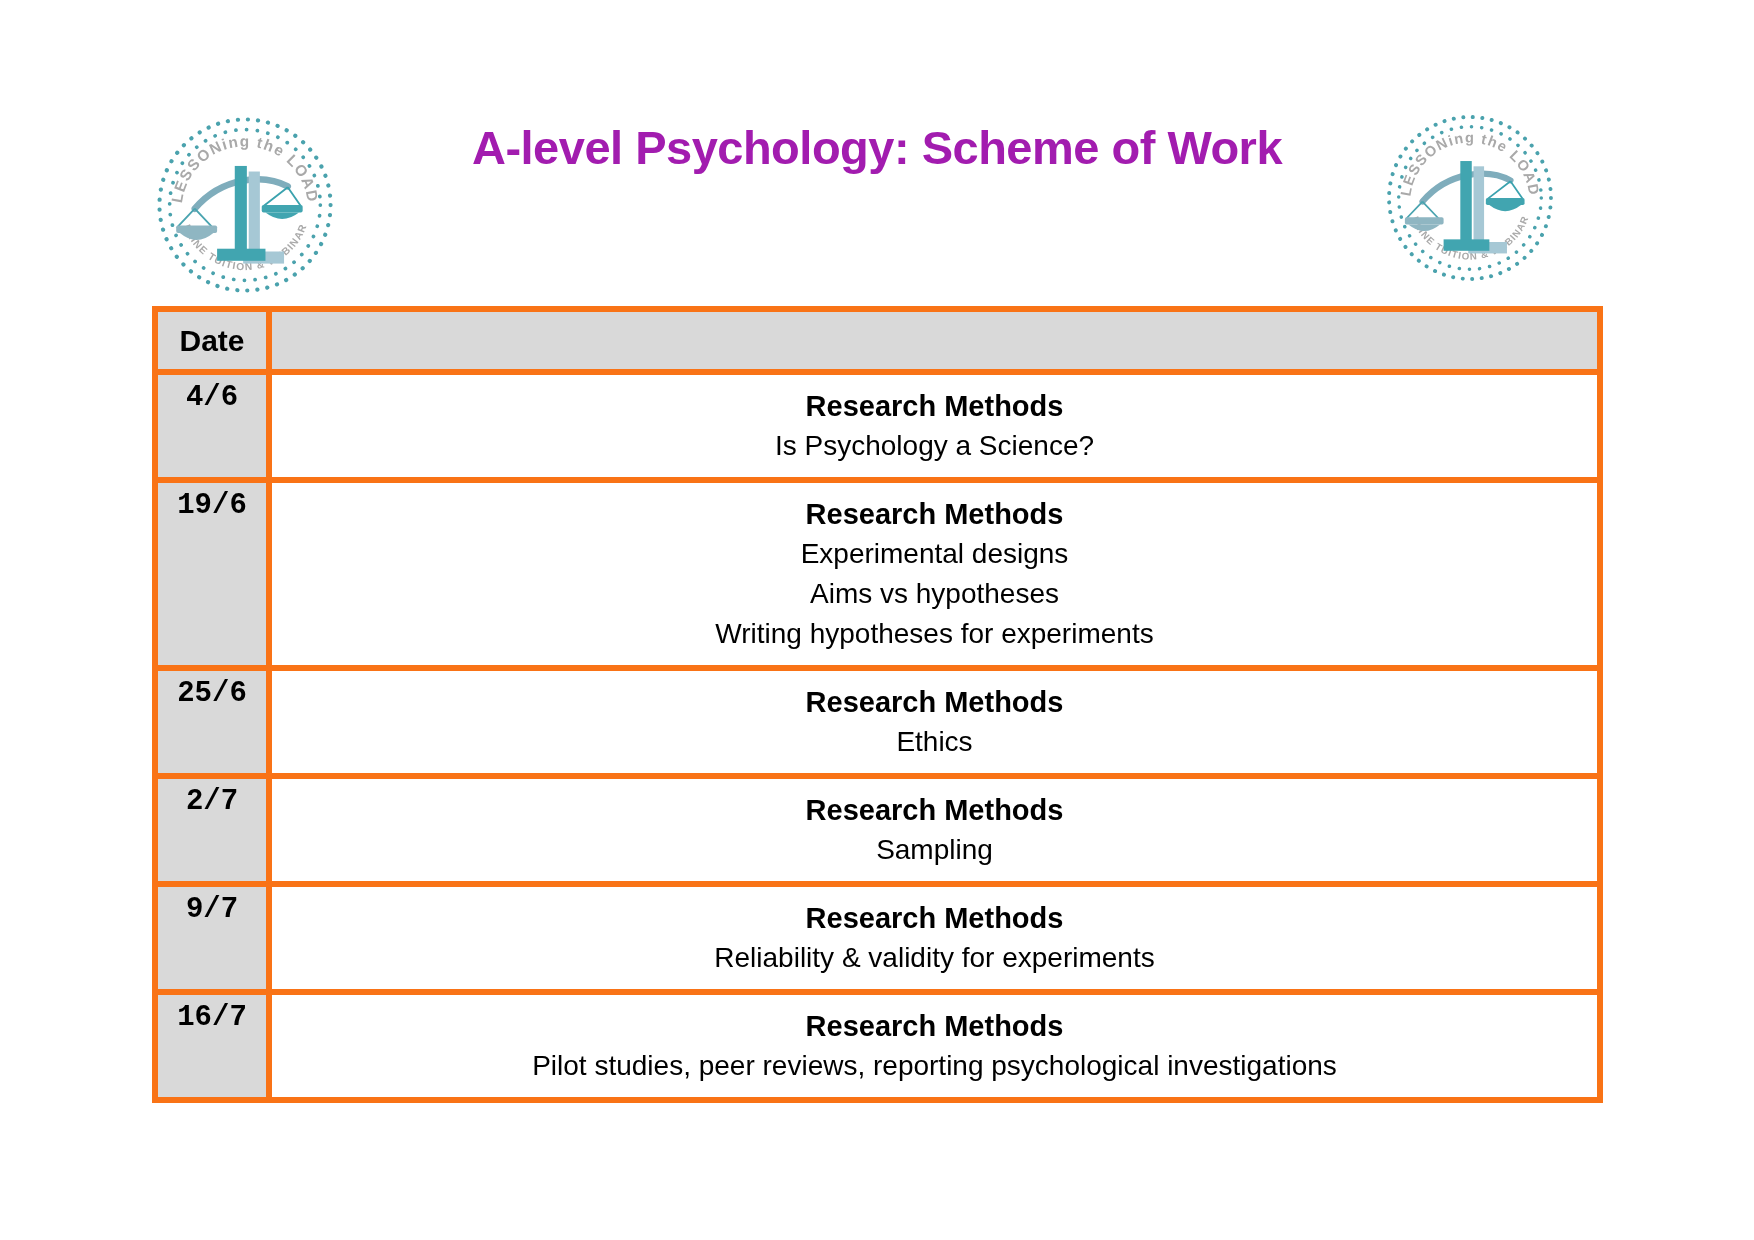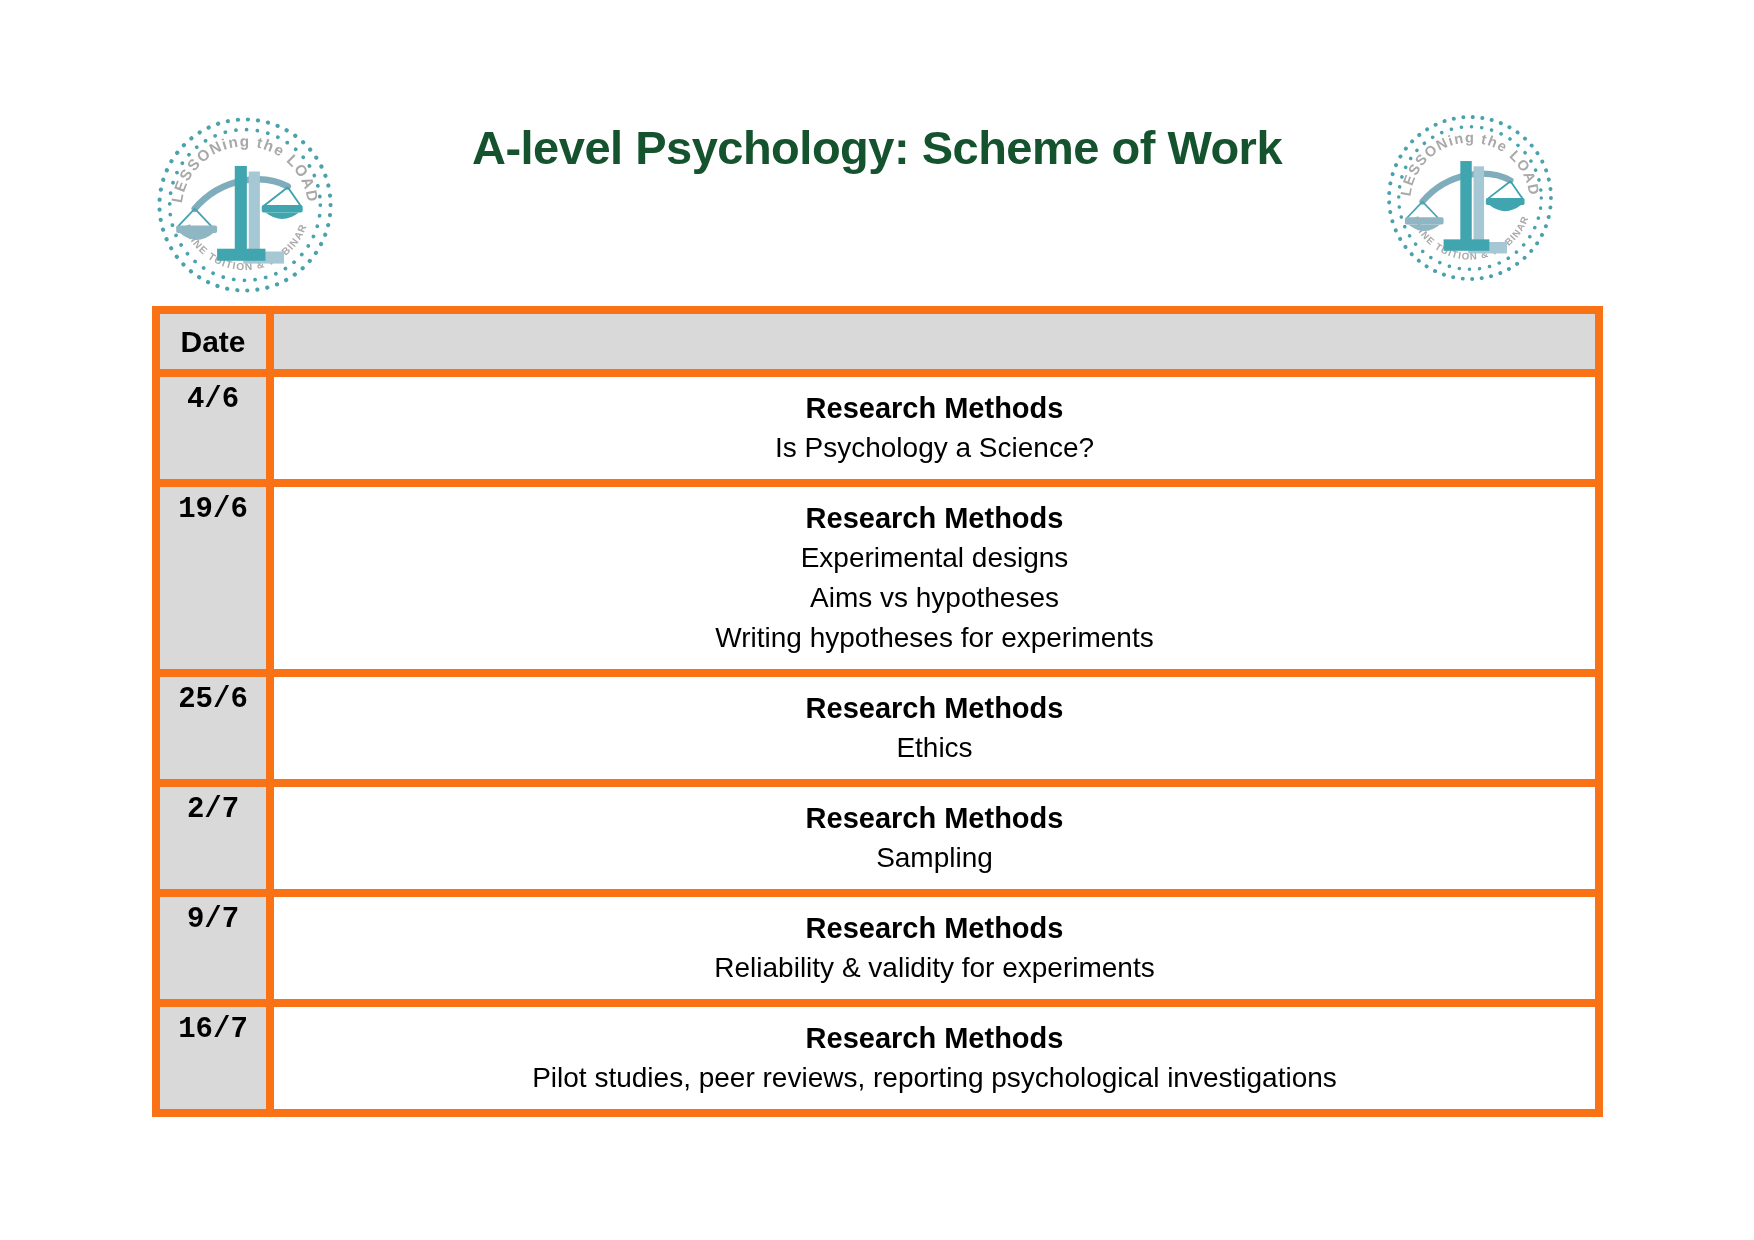"A-level Psychology: Scheme of Work" .page-title { color: #14532d -> #a21caf }
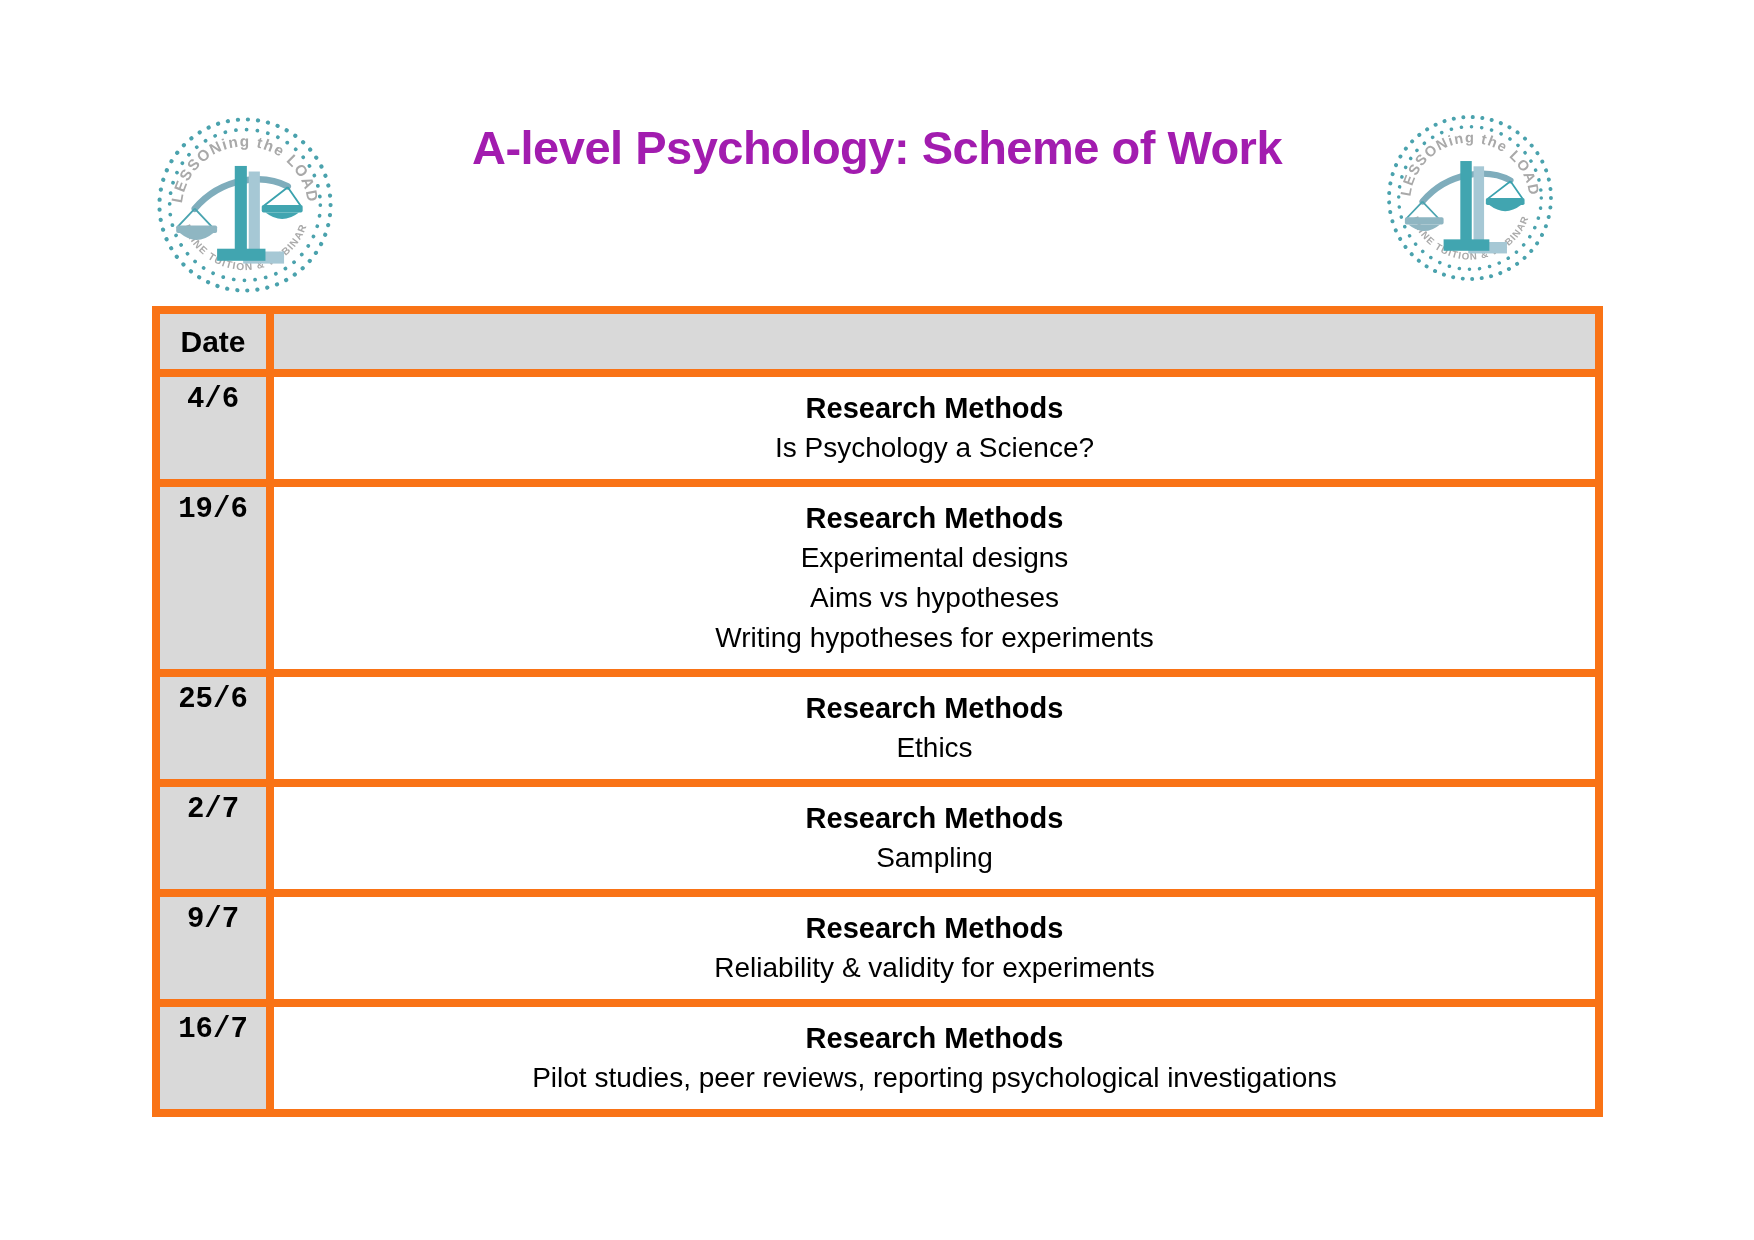"Date" .scheme-table th, .scheme-table td { border: 8px solid #f97316 -> 6px solid #f97316 }
